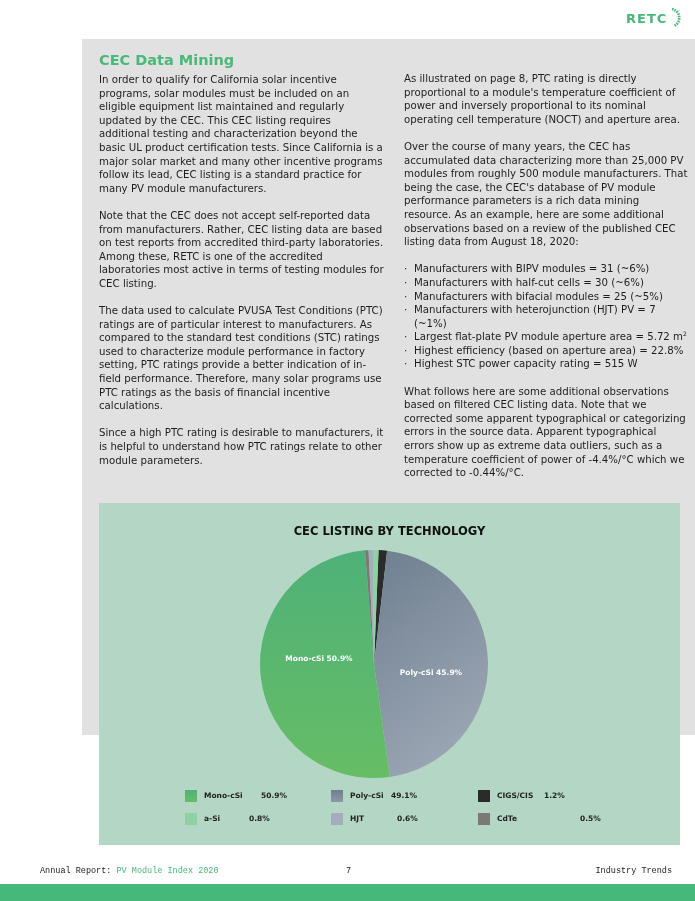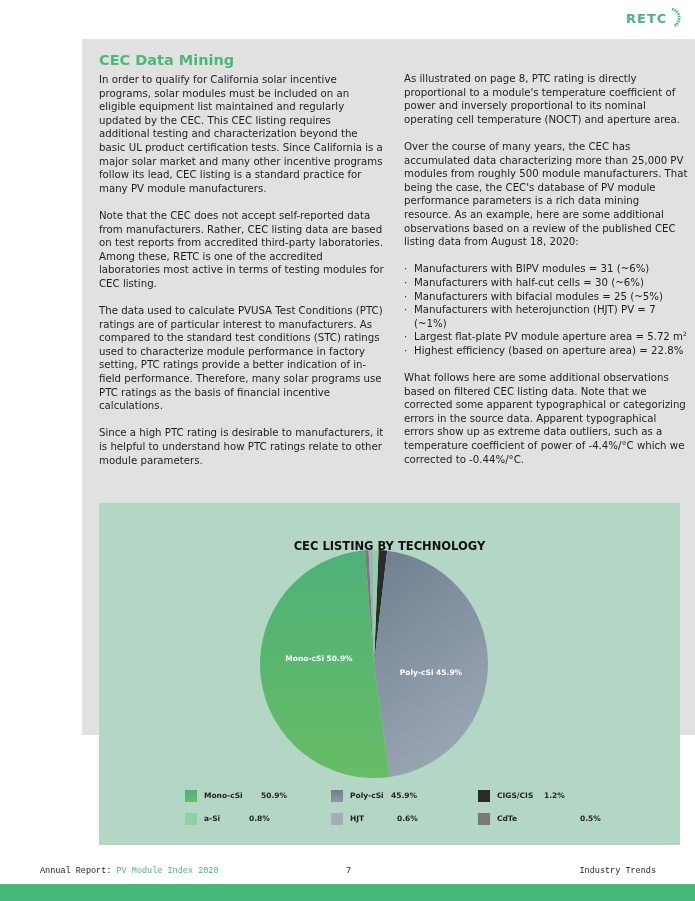"Highest STC power capacity rating" li { html: none -> <li><span>Highest STC power capacity rating = 515 W</span></li> }
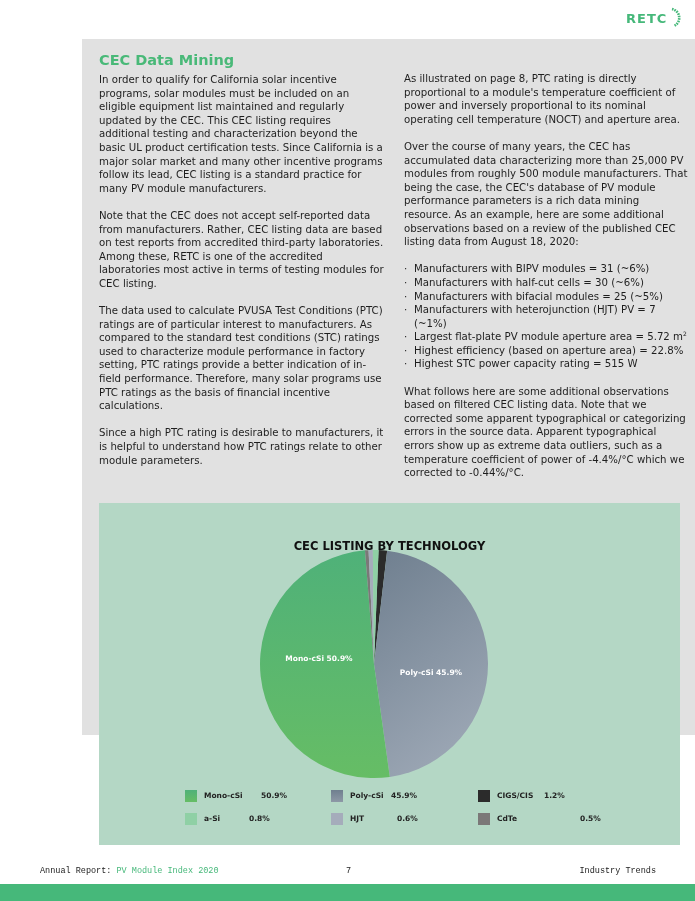"CEC LISTING BY TECHNOLOGY" .chart-title { top: 36px -> 21px }
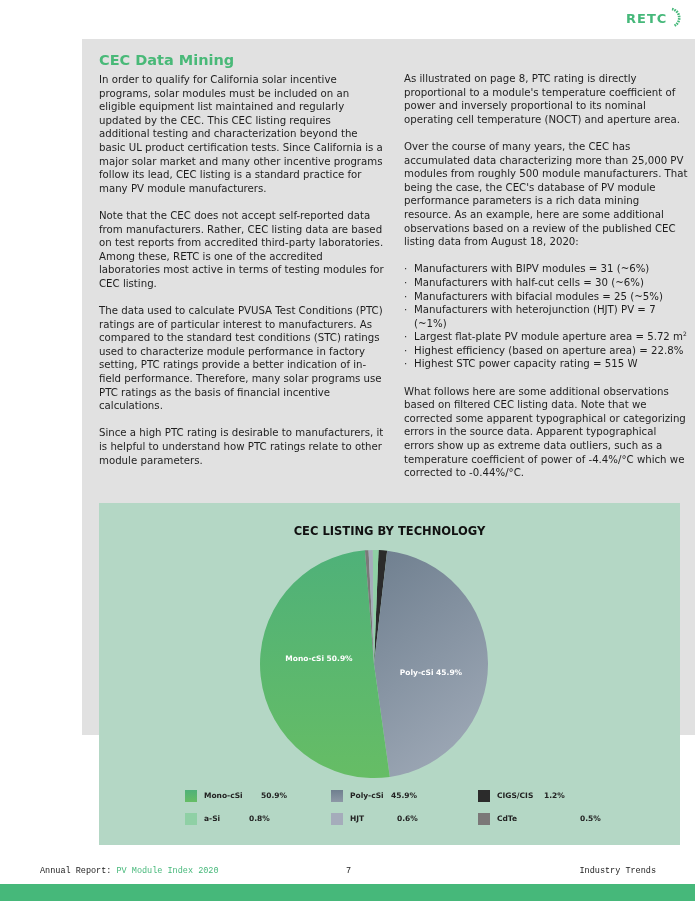"45.9%" span.leg-val { text: 45.9% -> 49.1% }
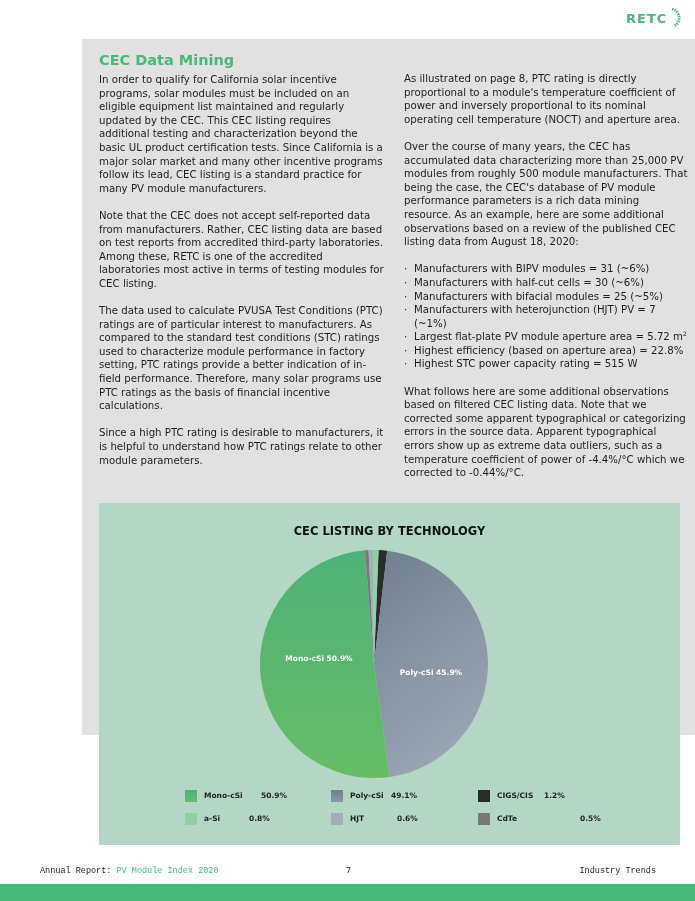"Industry Trends" div.footer { right: 39px -> 23px }
